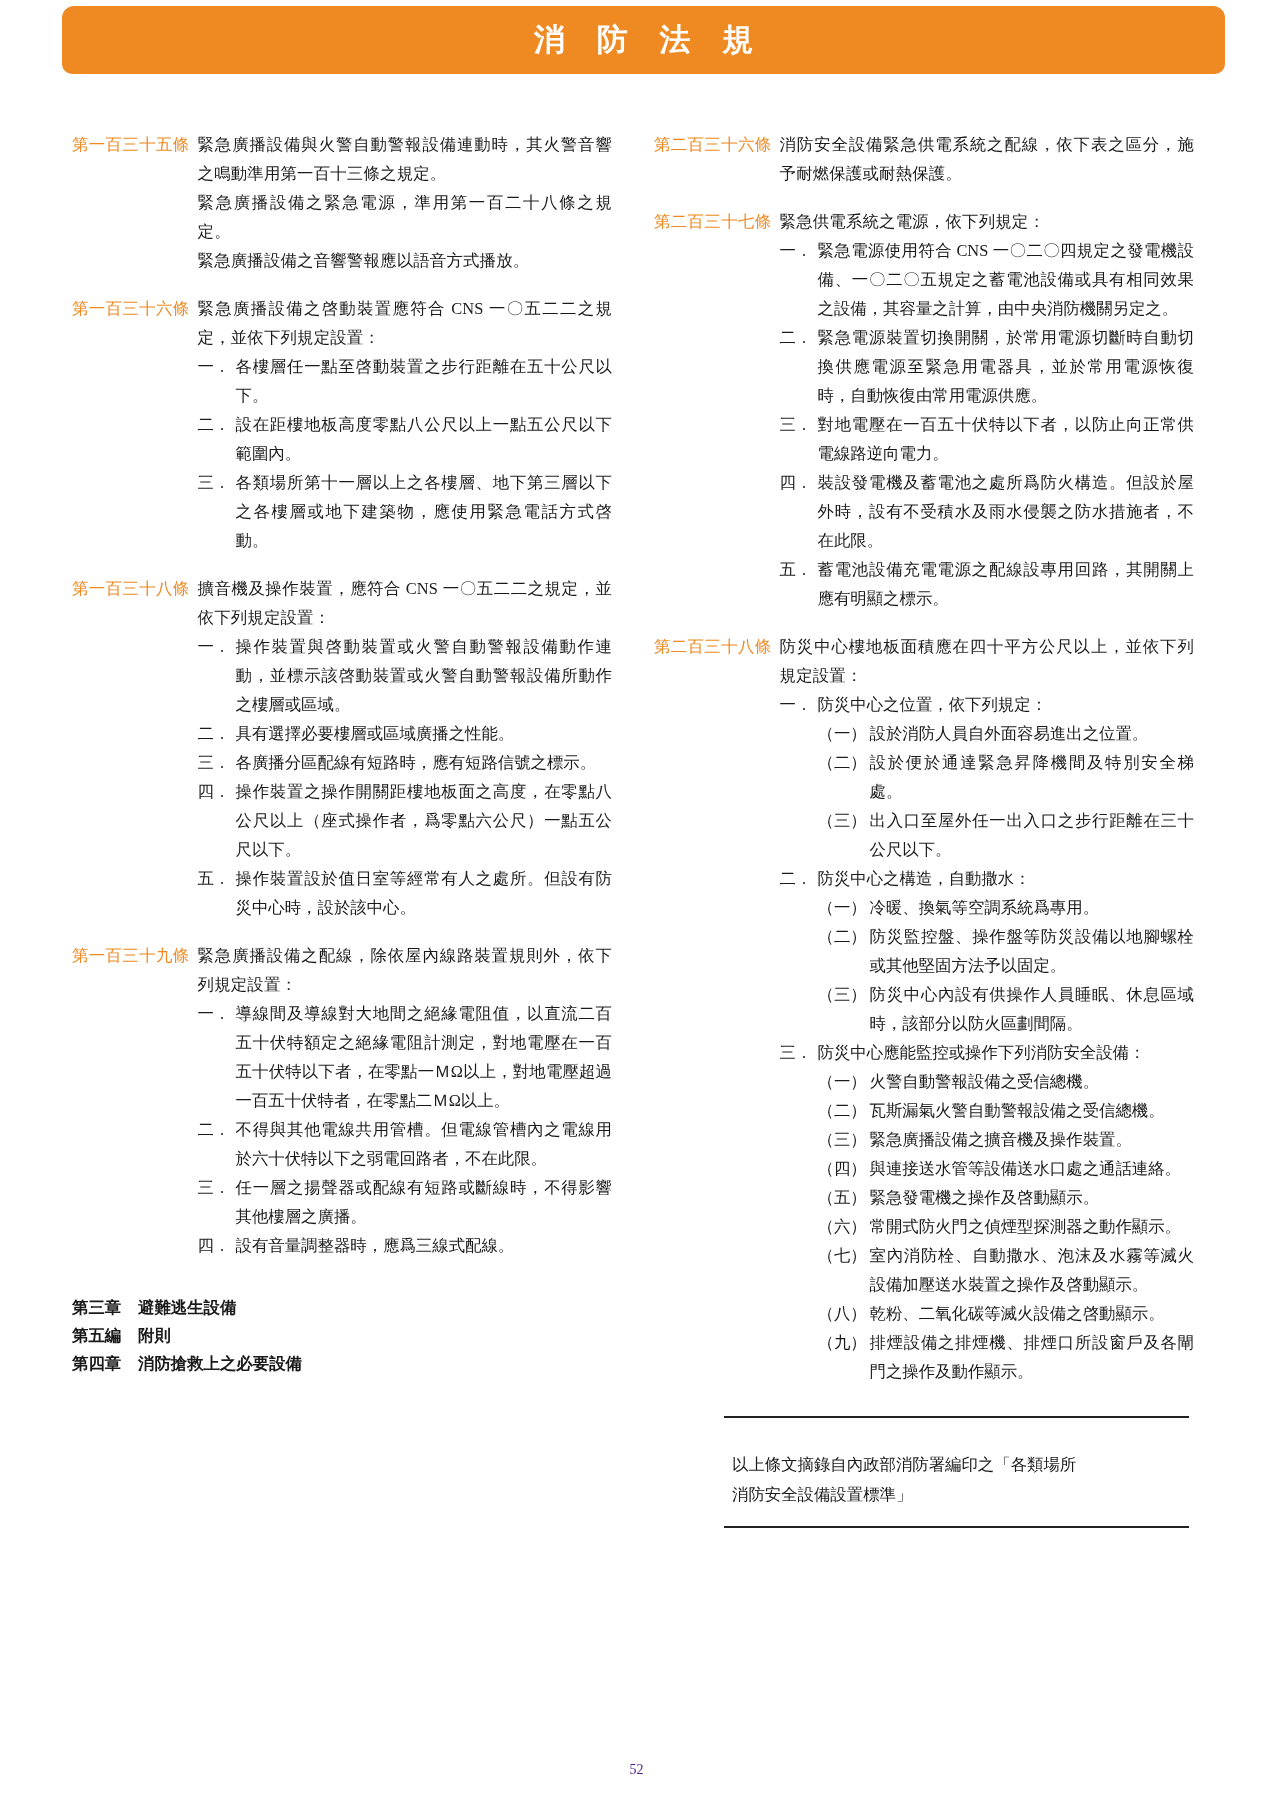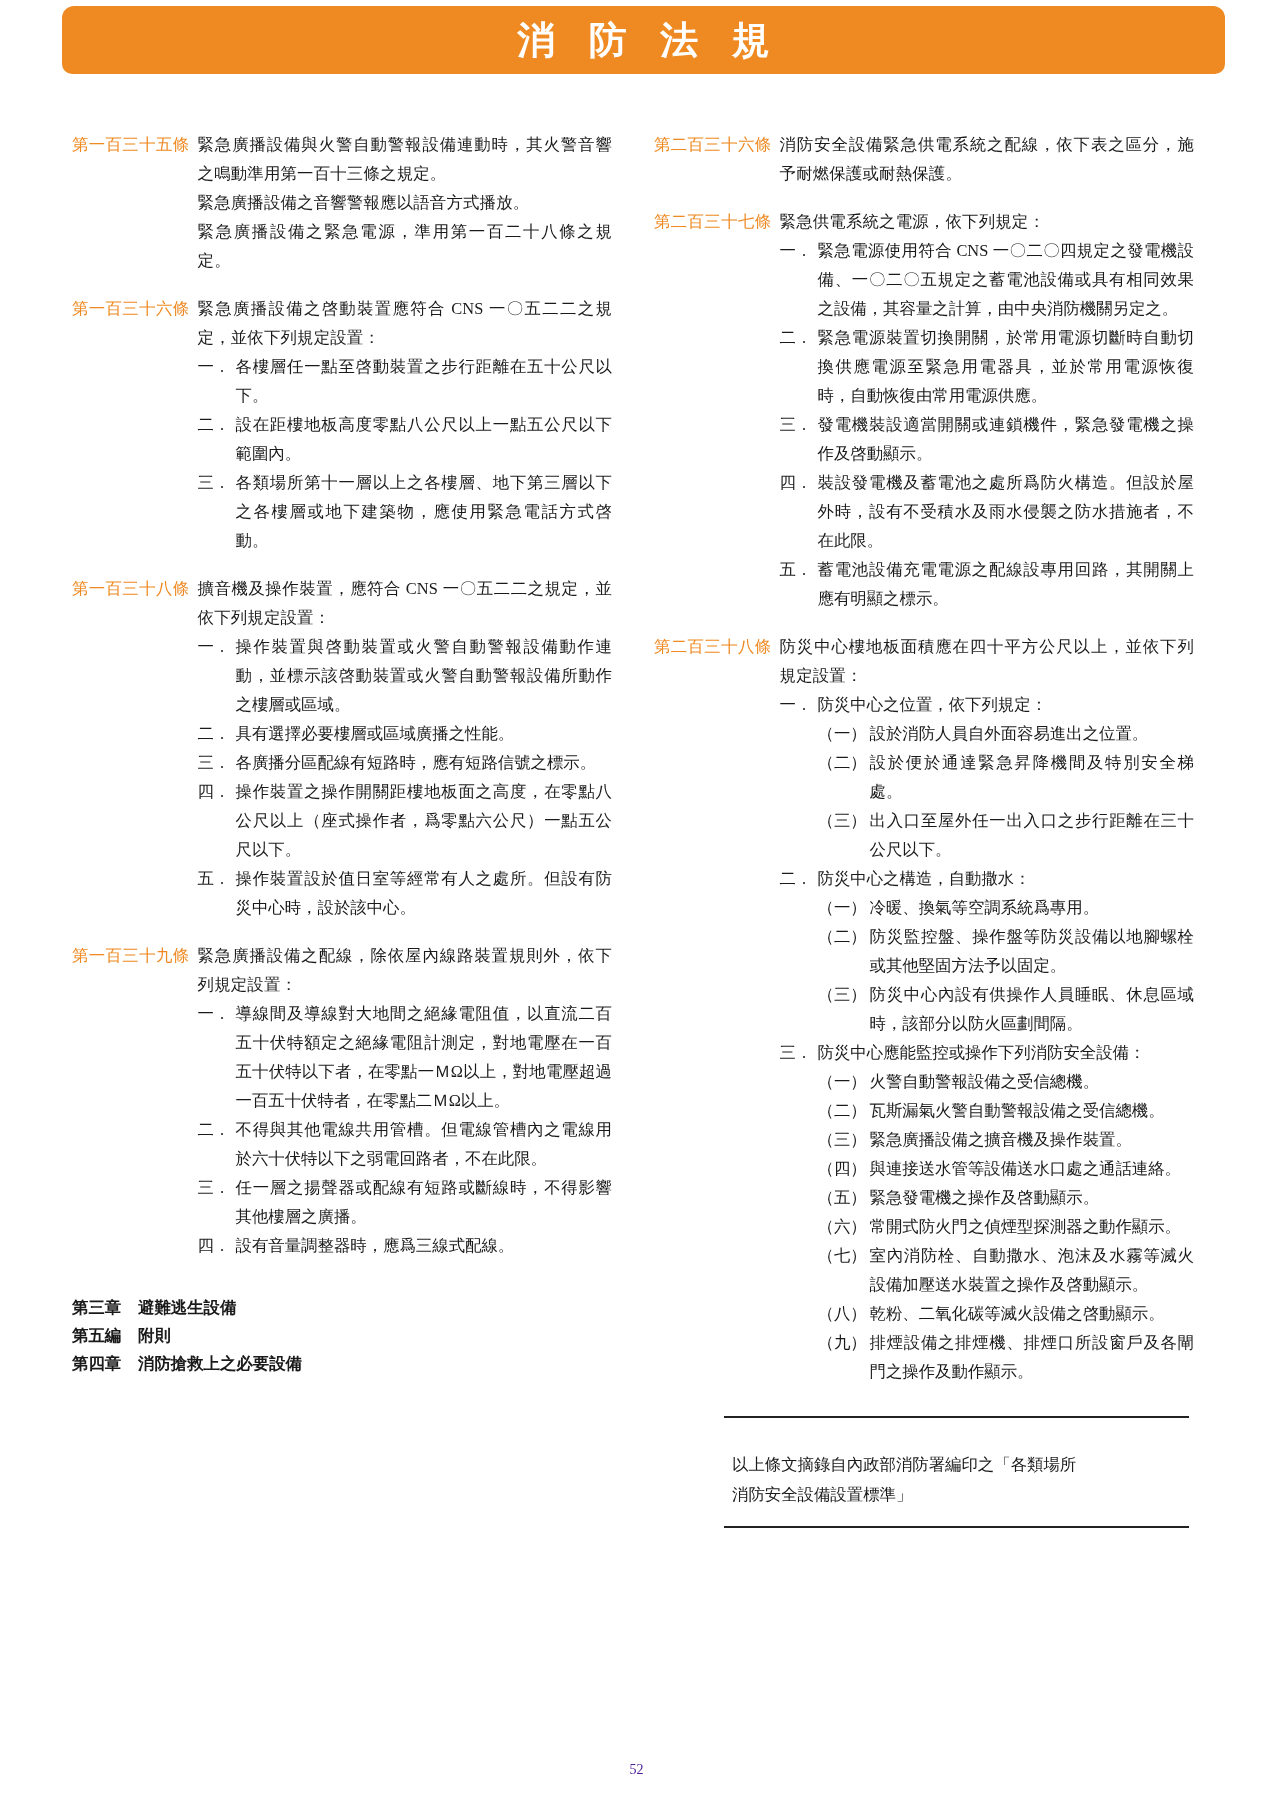"消 防 法 規" .header-title { font-size: 38px -> 31px }
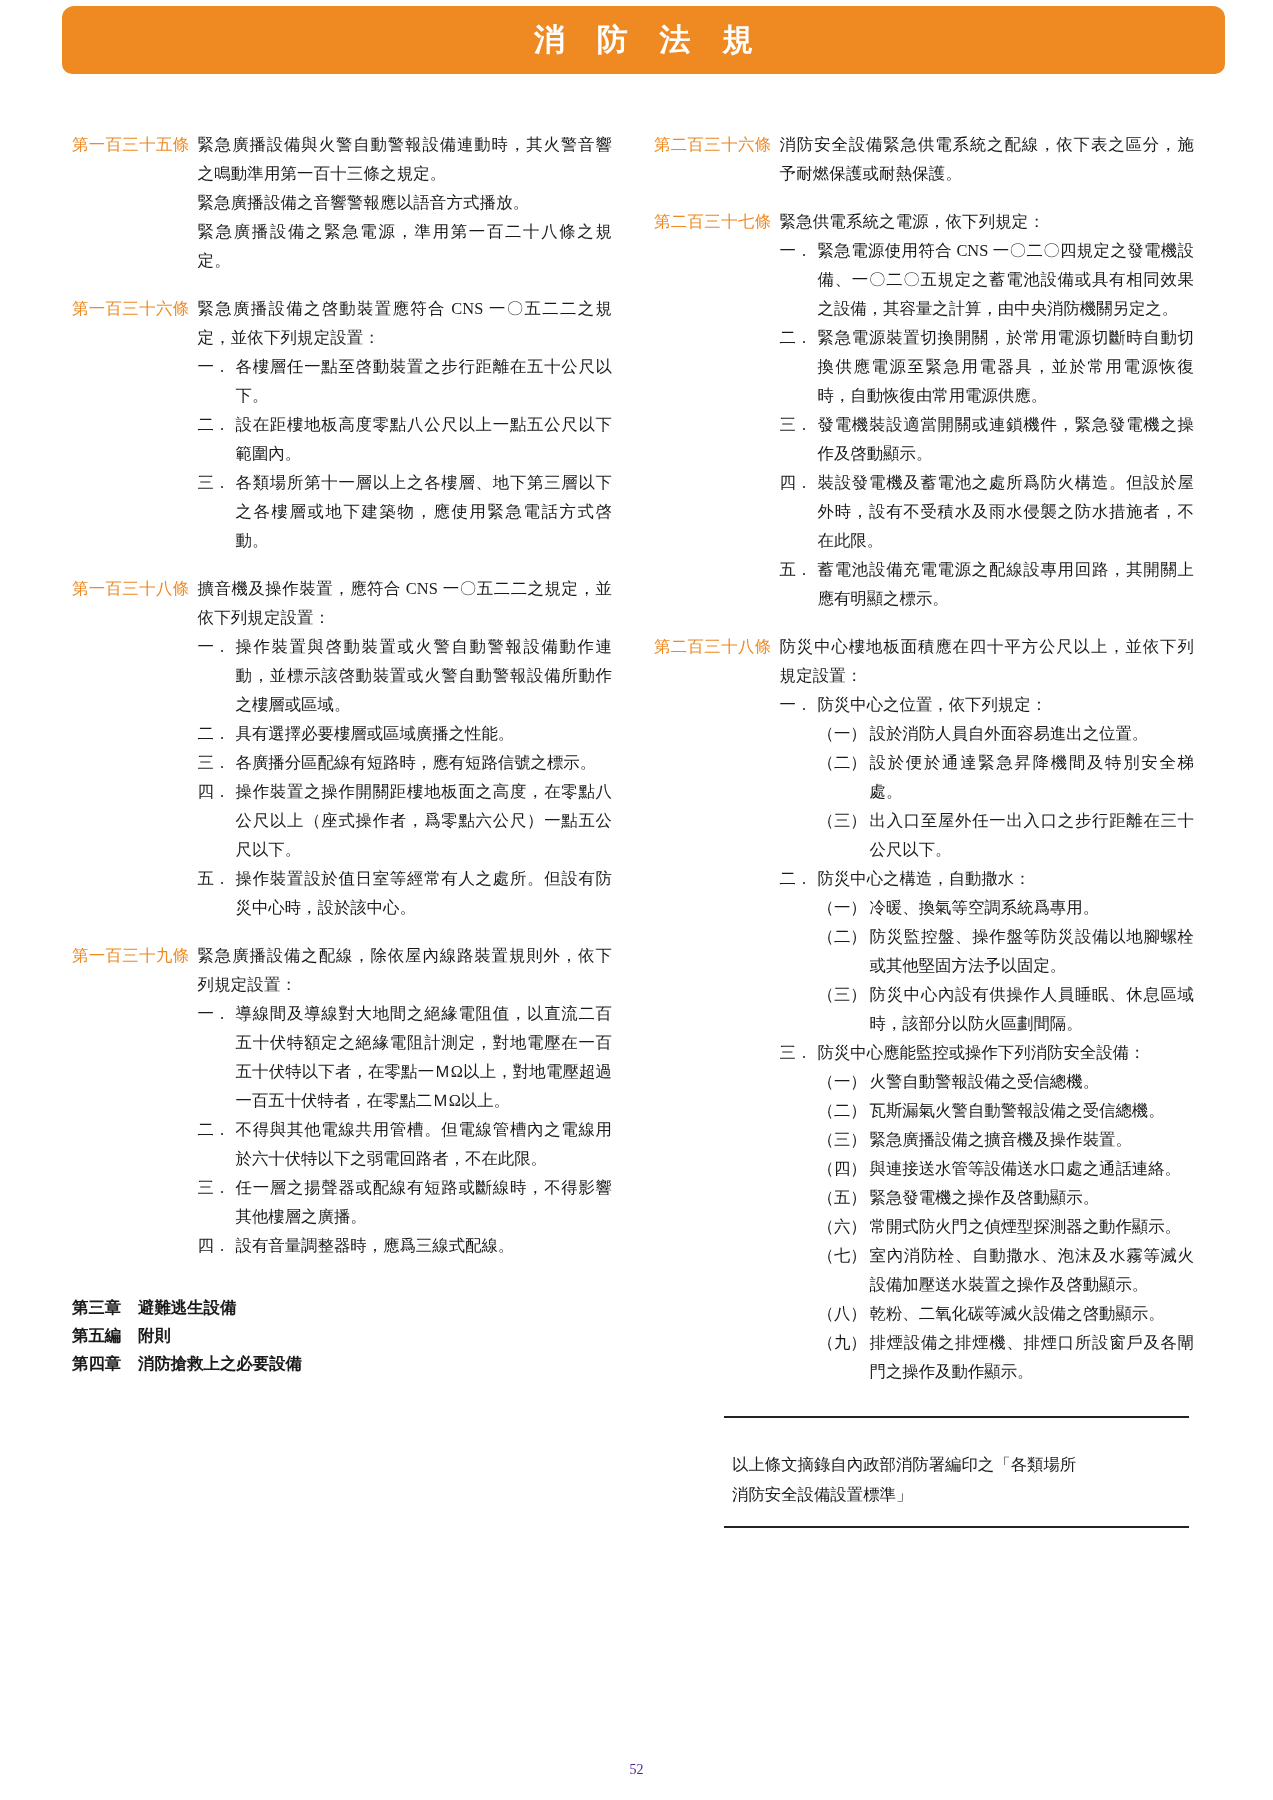"緊急廣播設備之音響警報應以語音方式播放。" p.art-lead { order: before "緊急廣播設備之緊急電源，準用第一百二十八條之規定。" -> after "緊急廣播設備之緊急電源，準用第一百二十八條之規定。" }
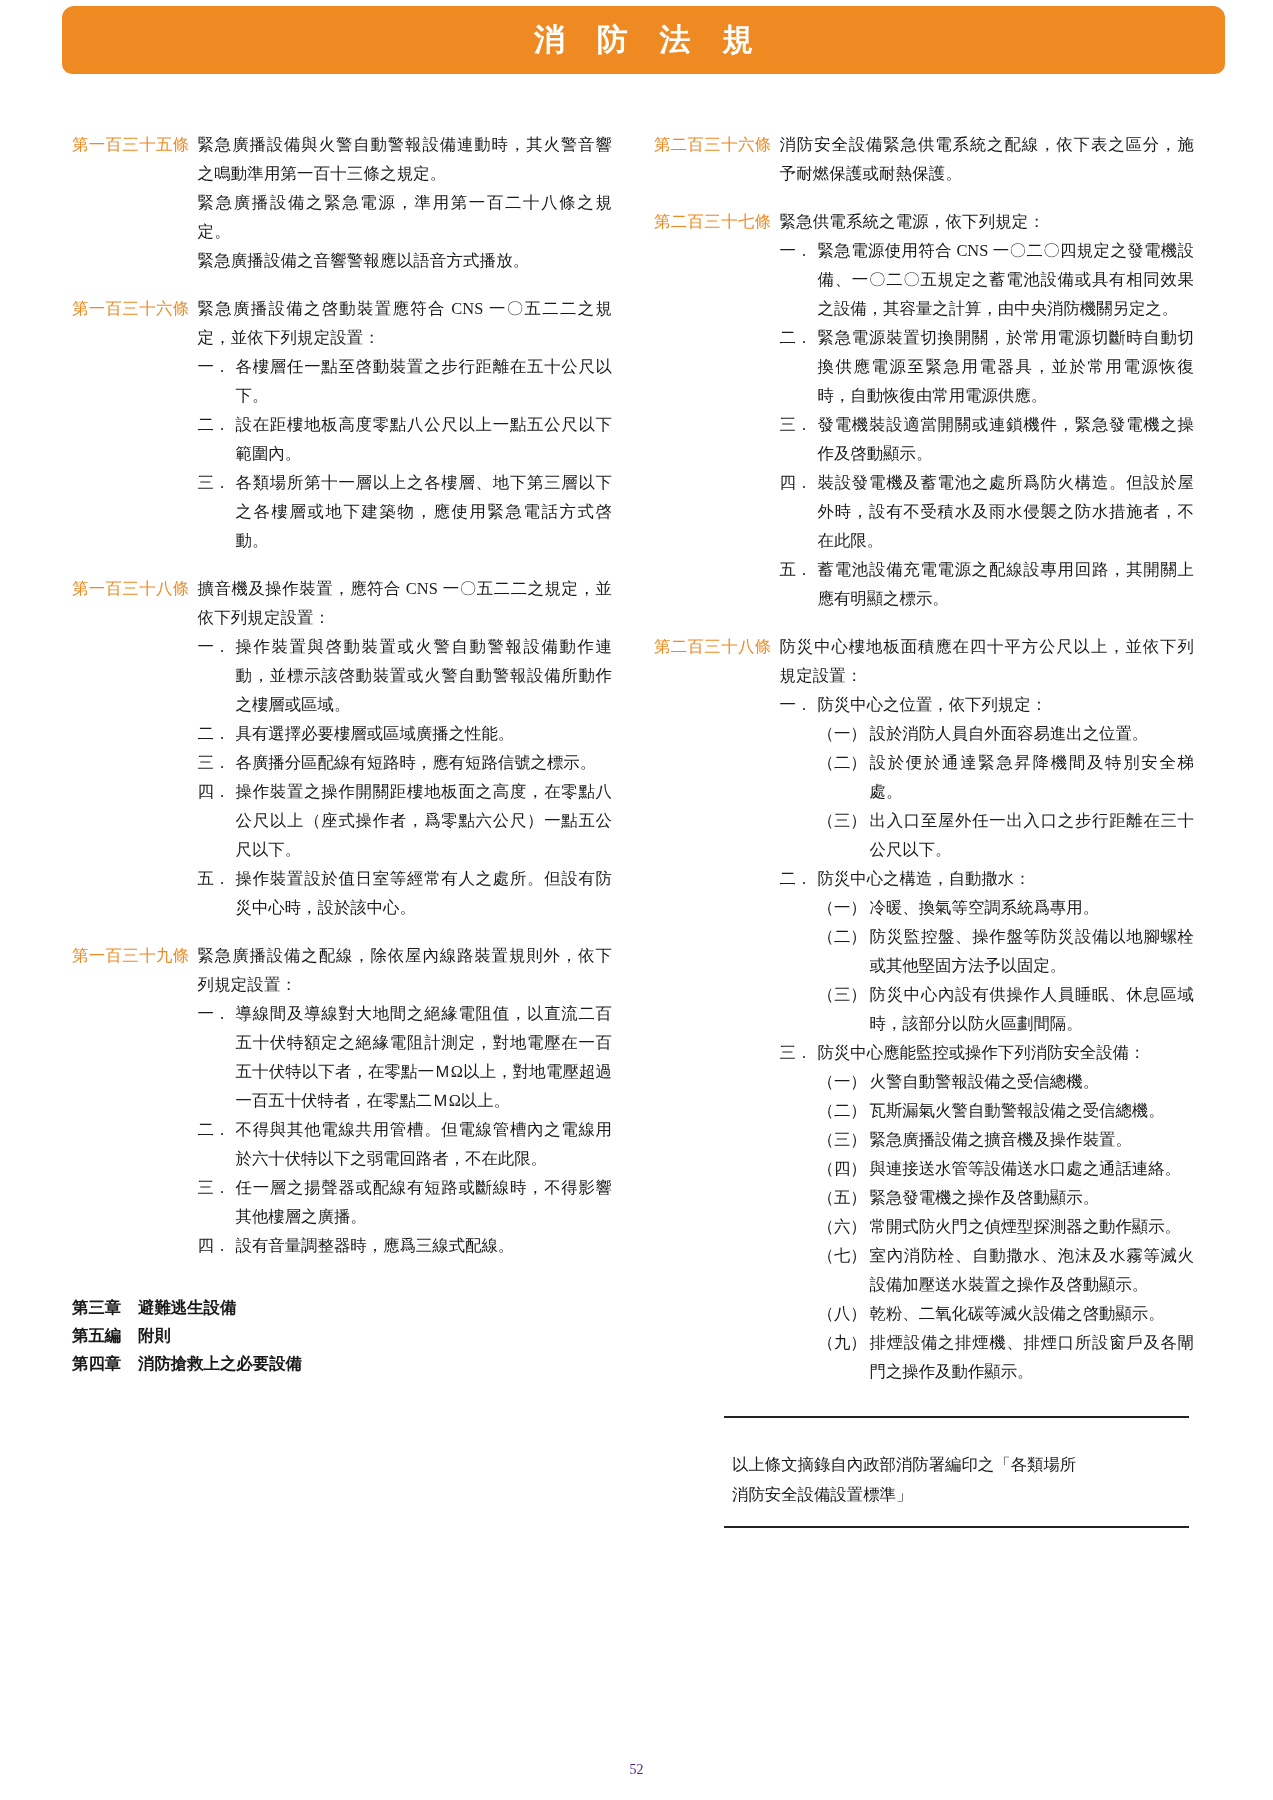"發電機裝設適當開關或連鎖機件，緊急發電機之操作及啓動顯示。" span.item-txt { text: 發電機裝設適當開關或連鎖機件，緊急發電機之操作及啓動顯示 -> 對地電壓在一百五十伏特以下者，以防止向正常供電線路逆向電力 }
